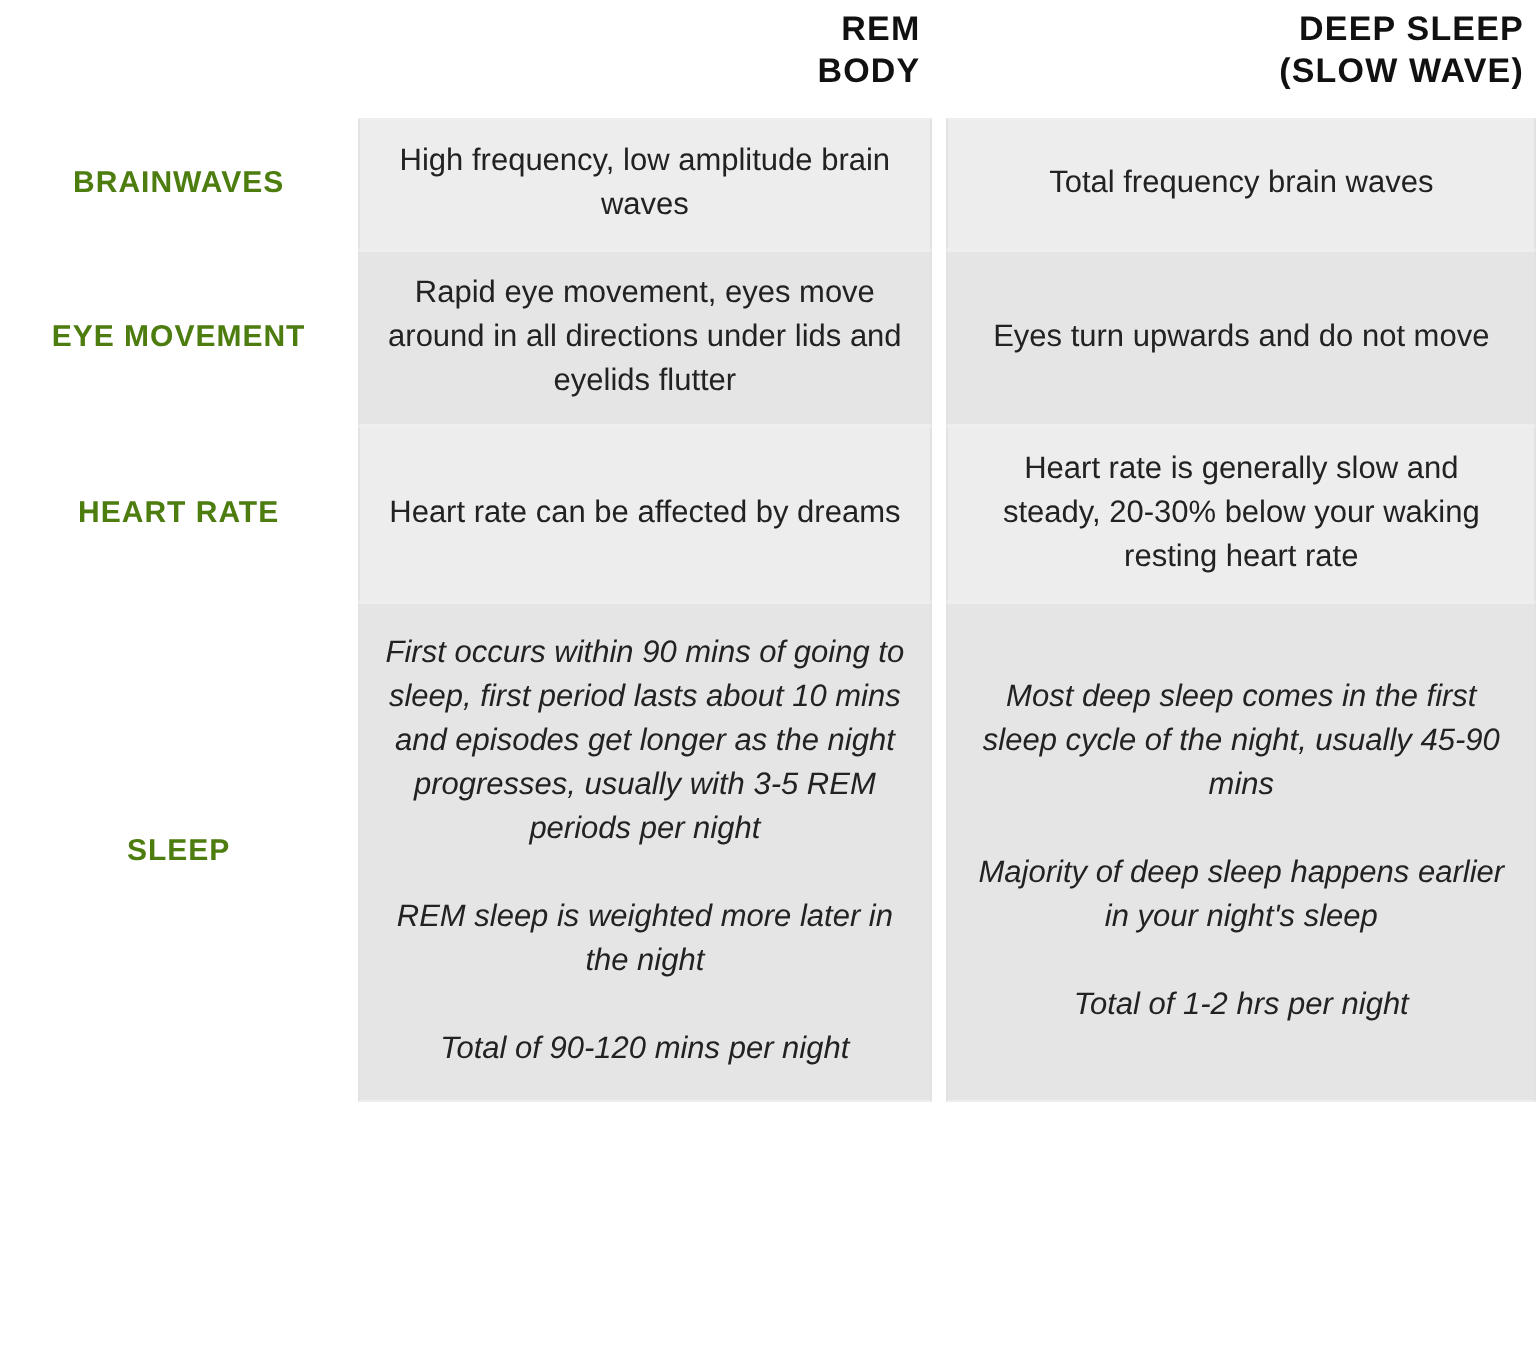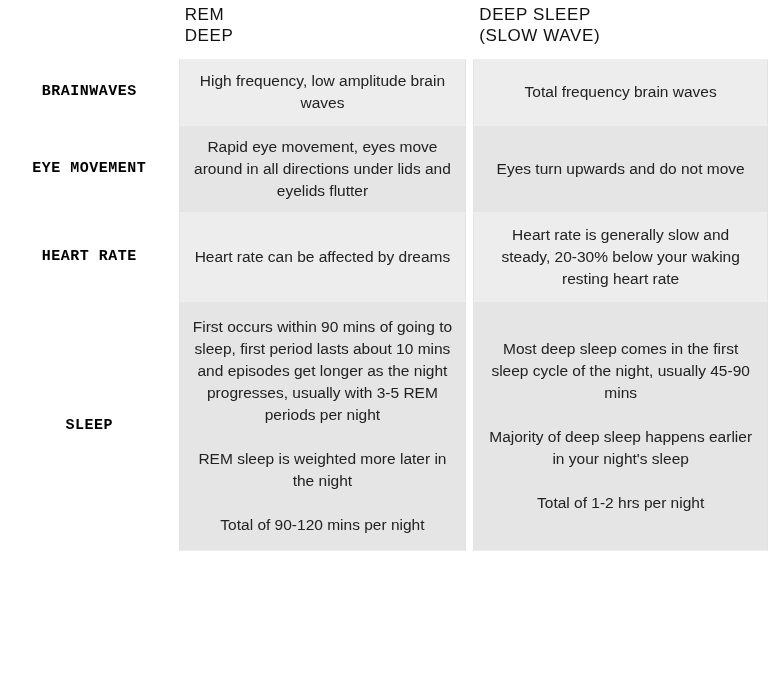"REM" th.colhead { font-weight: normal -> bold; text-align: left -> right }
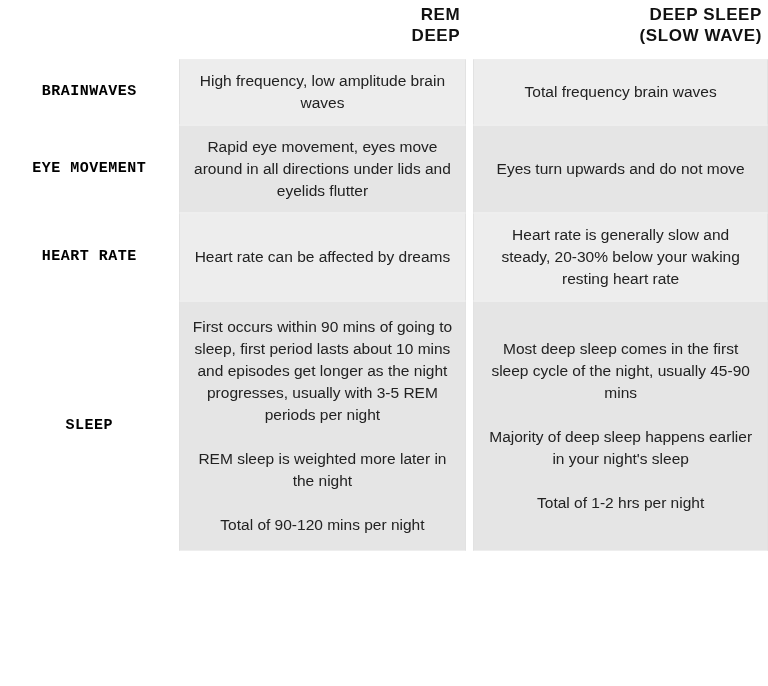"DEEP" span { text: DEEP -> BODY }
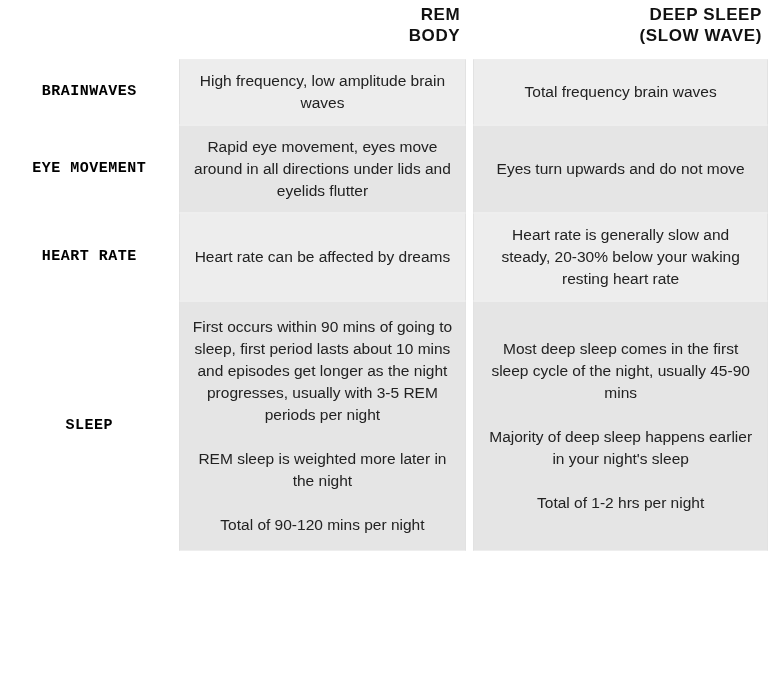"BRAINWAVES" td.rowlabel { color: #000000 -> #4d7c0f; font-family: Liberation Mono, monospace -> none }
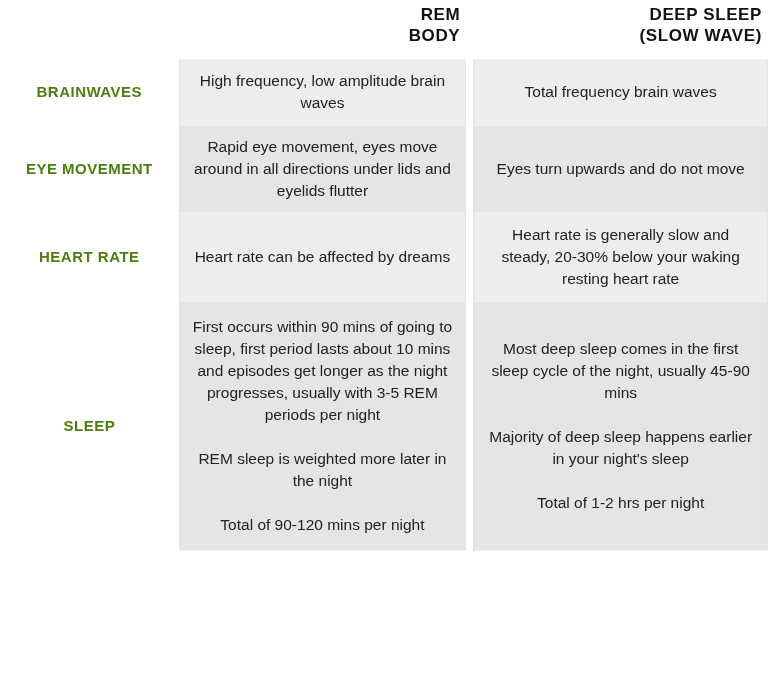"First occurs within 90 mins" td.cell p { font-style: none -> italic }
